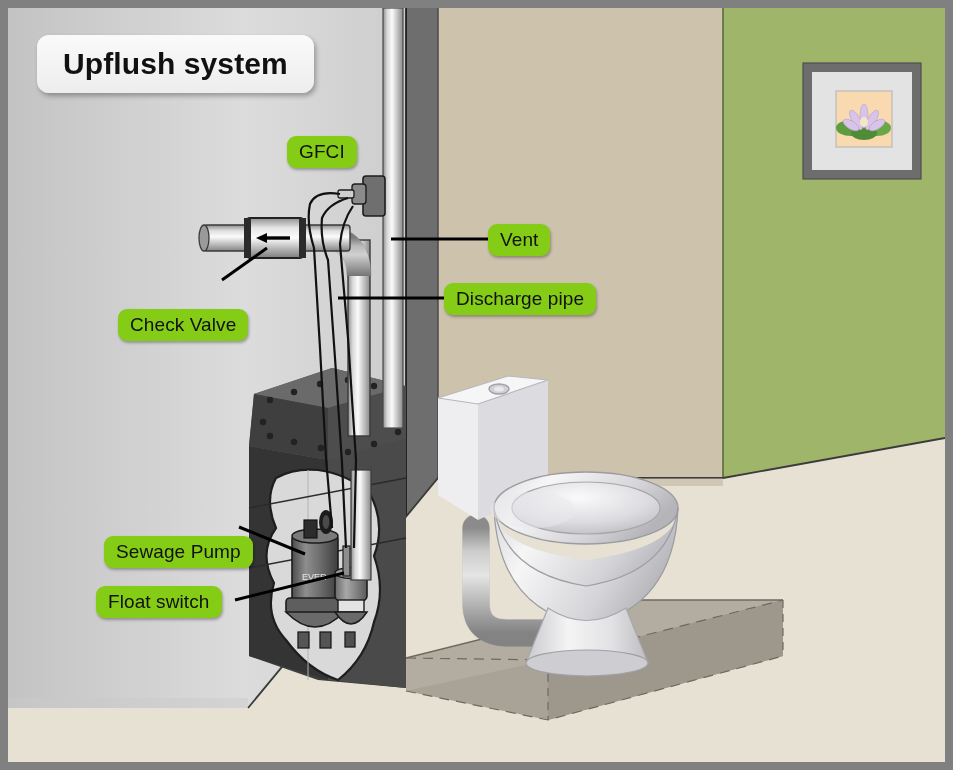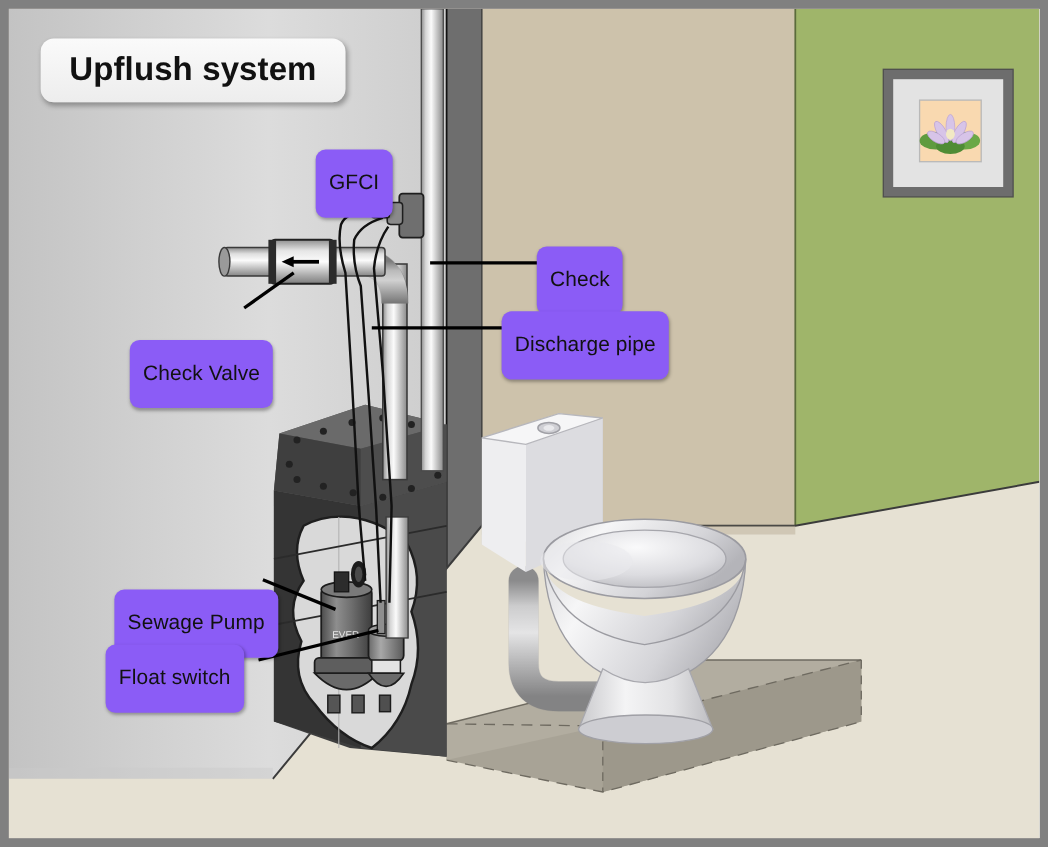"GFCI" .lbl { background: #8b5cf6 -> #84cc16; padding: 20px 12px -> 5px 12px }
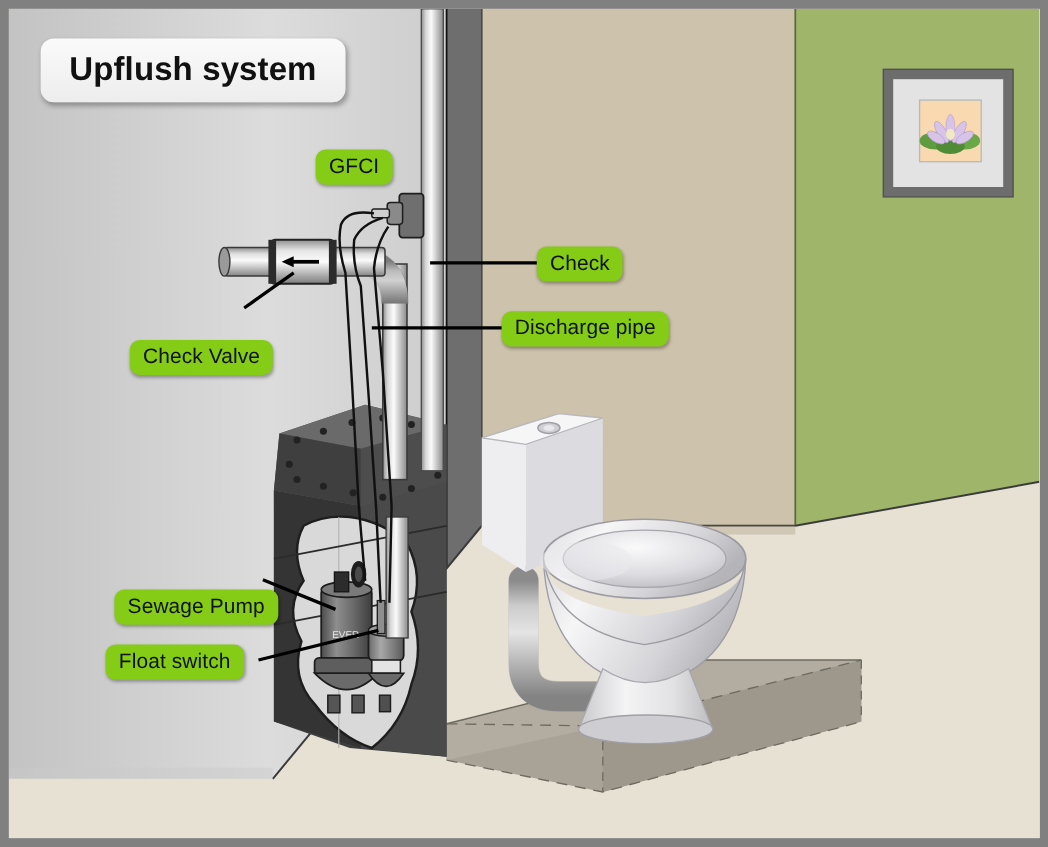"Check" div.lbl { text: Check -> Vent }
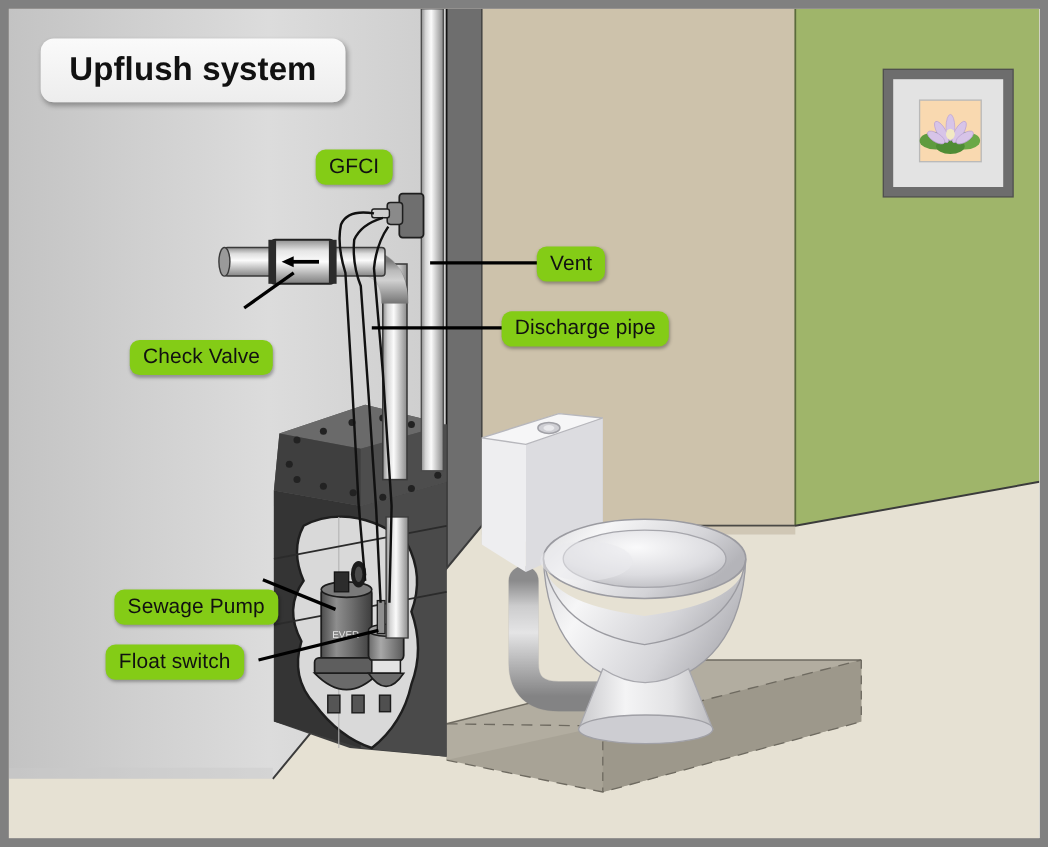"Discharge pipe" div.lbl { left: 448px -> 436px }
